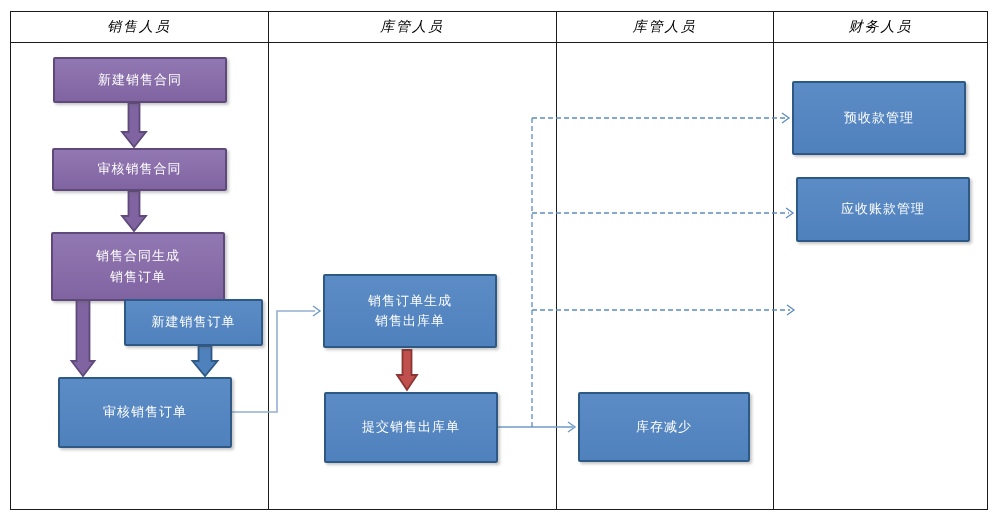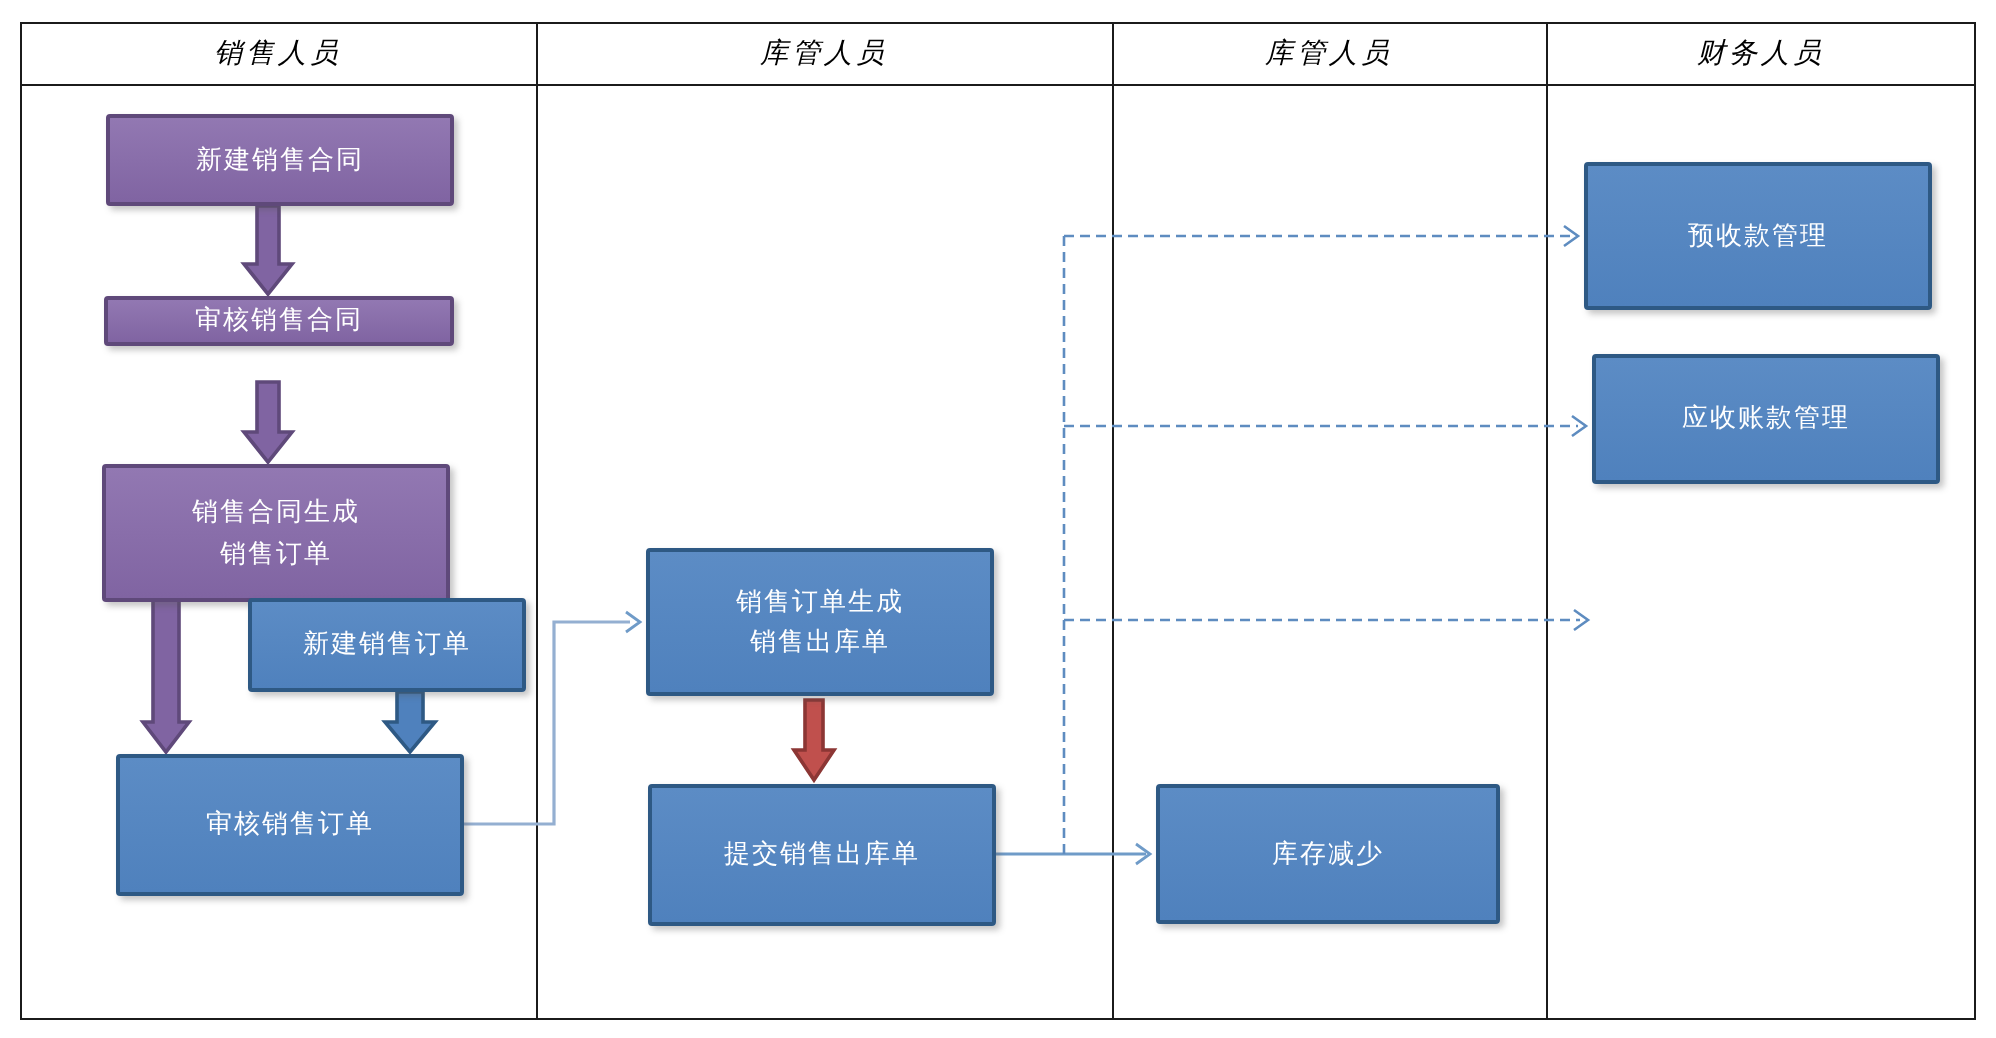"审核销售合同" div.node { height: 25px -> 43px }
